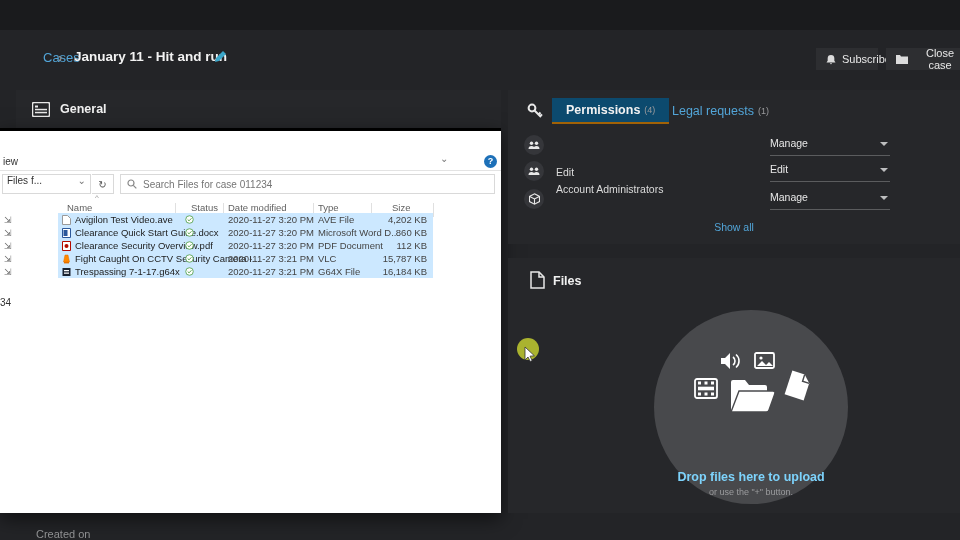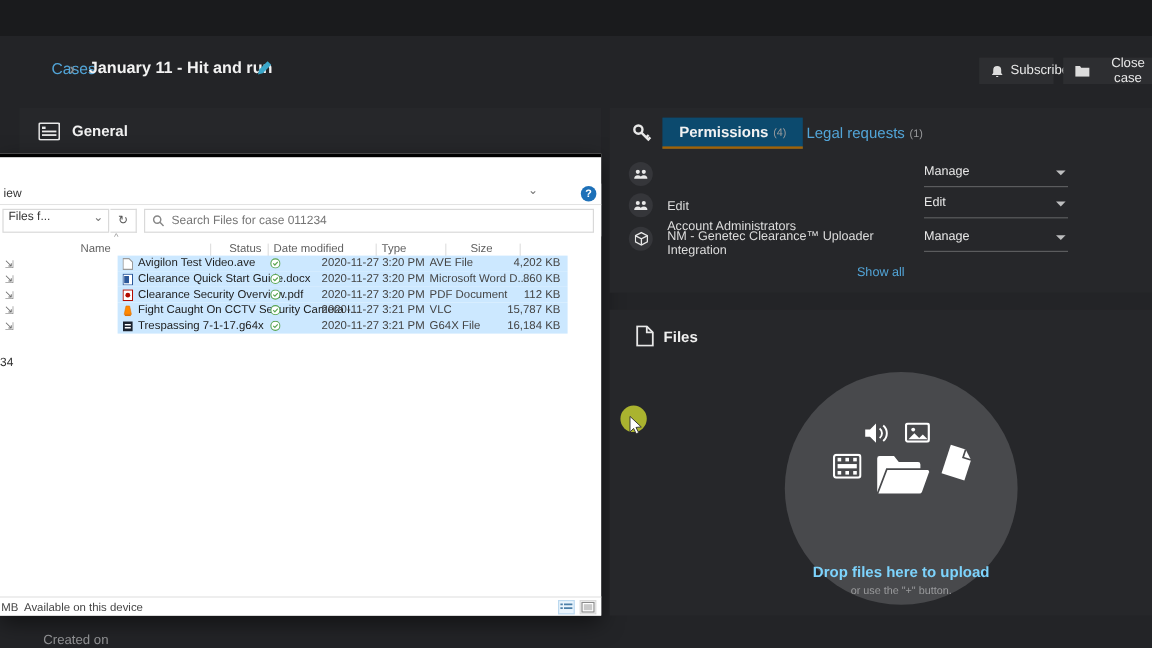"NM - Genetec Clearance™ Uploader" span.perm-name { html: <span>NM - Genetec Clearance™ Uploader Integration</span> -> none }
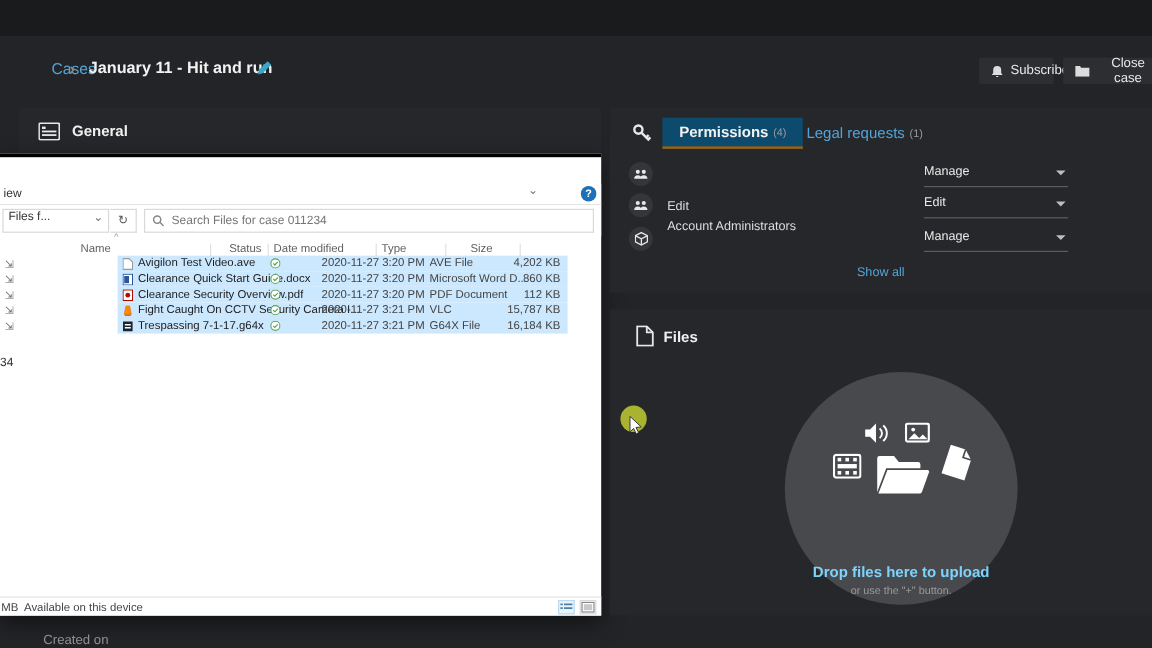"Avigilon Test Video.ave" .file-row { margin-left: 40px -> none }
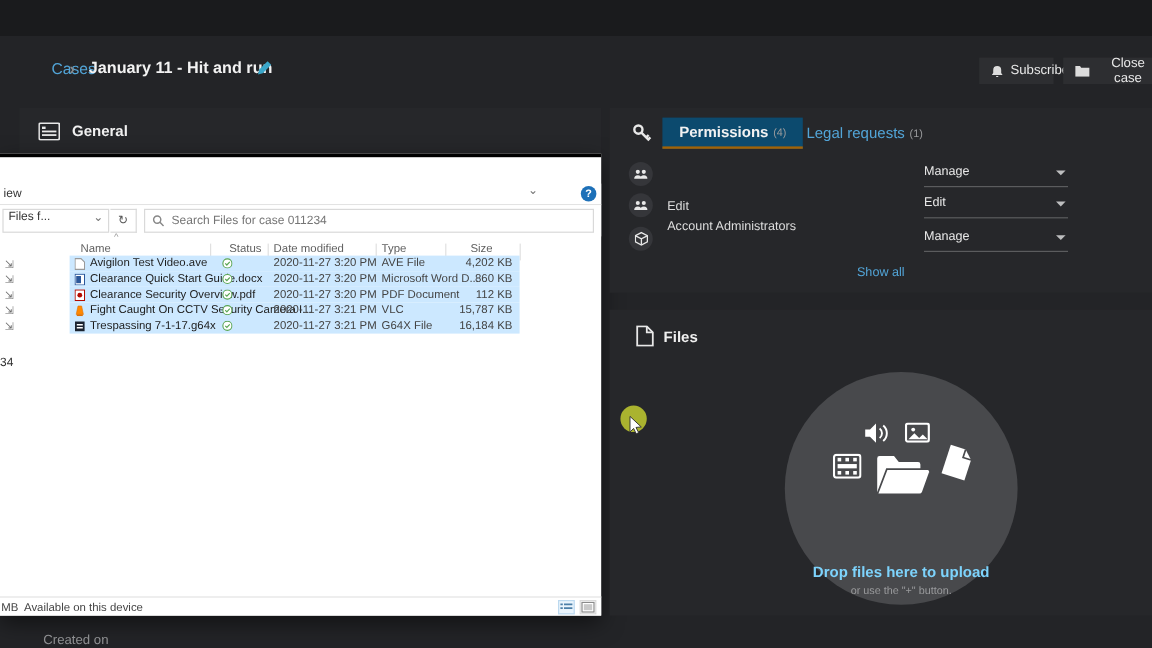"MB" div.abs { html: <div> <span>MB</span> <span>Available on this device</span> <span> <svg> <path></path> </svg> </span> <span> <svg> <rect></rect> <rect></rect> </svg> </span> </div> -> none }
